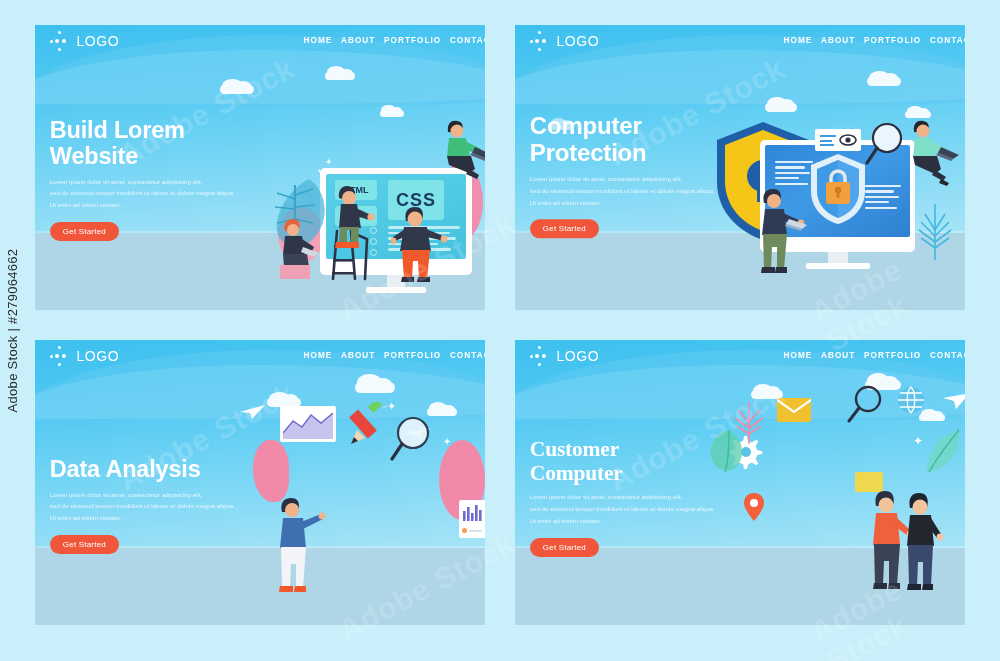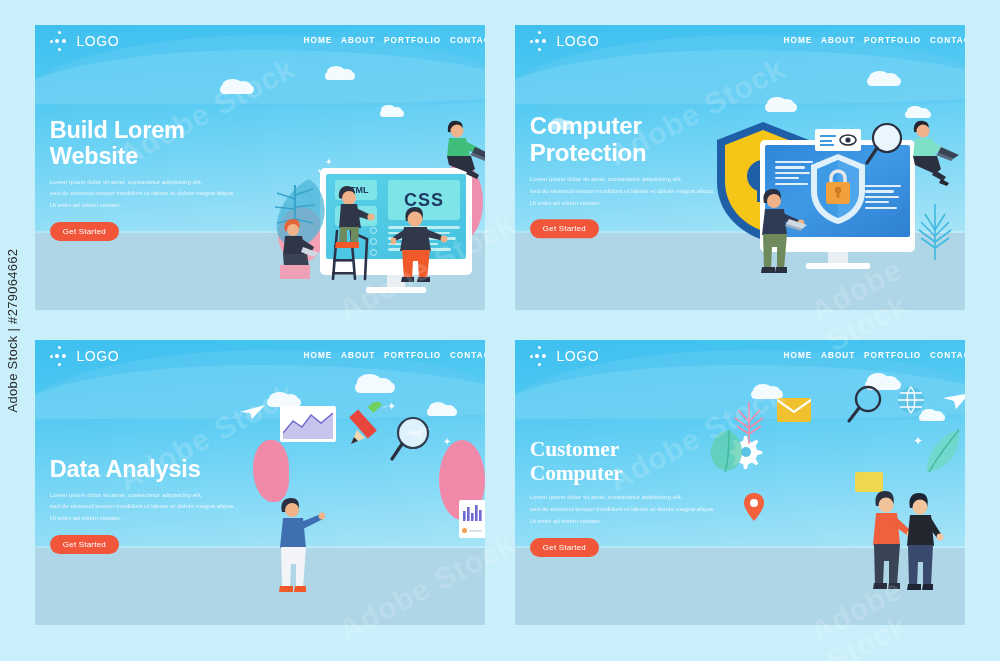"CSS" .tag-css { width: 72px -> 56px }
